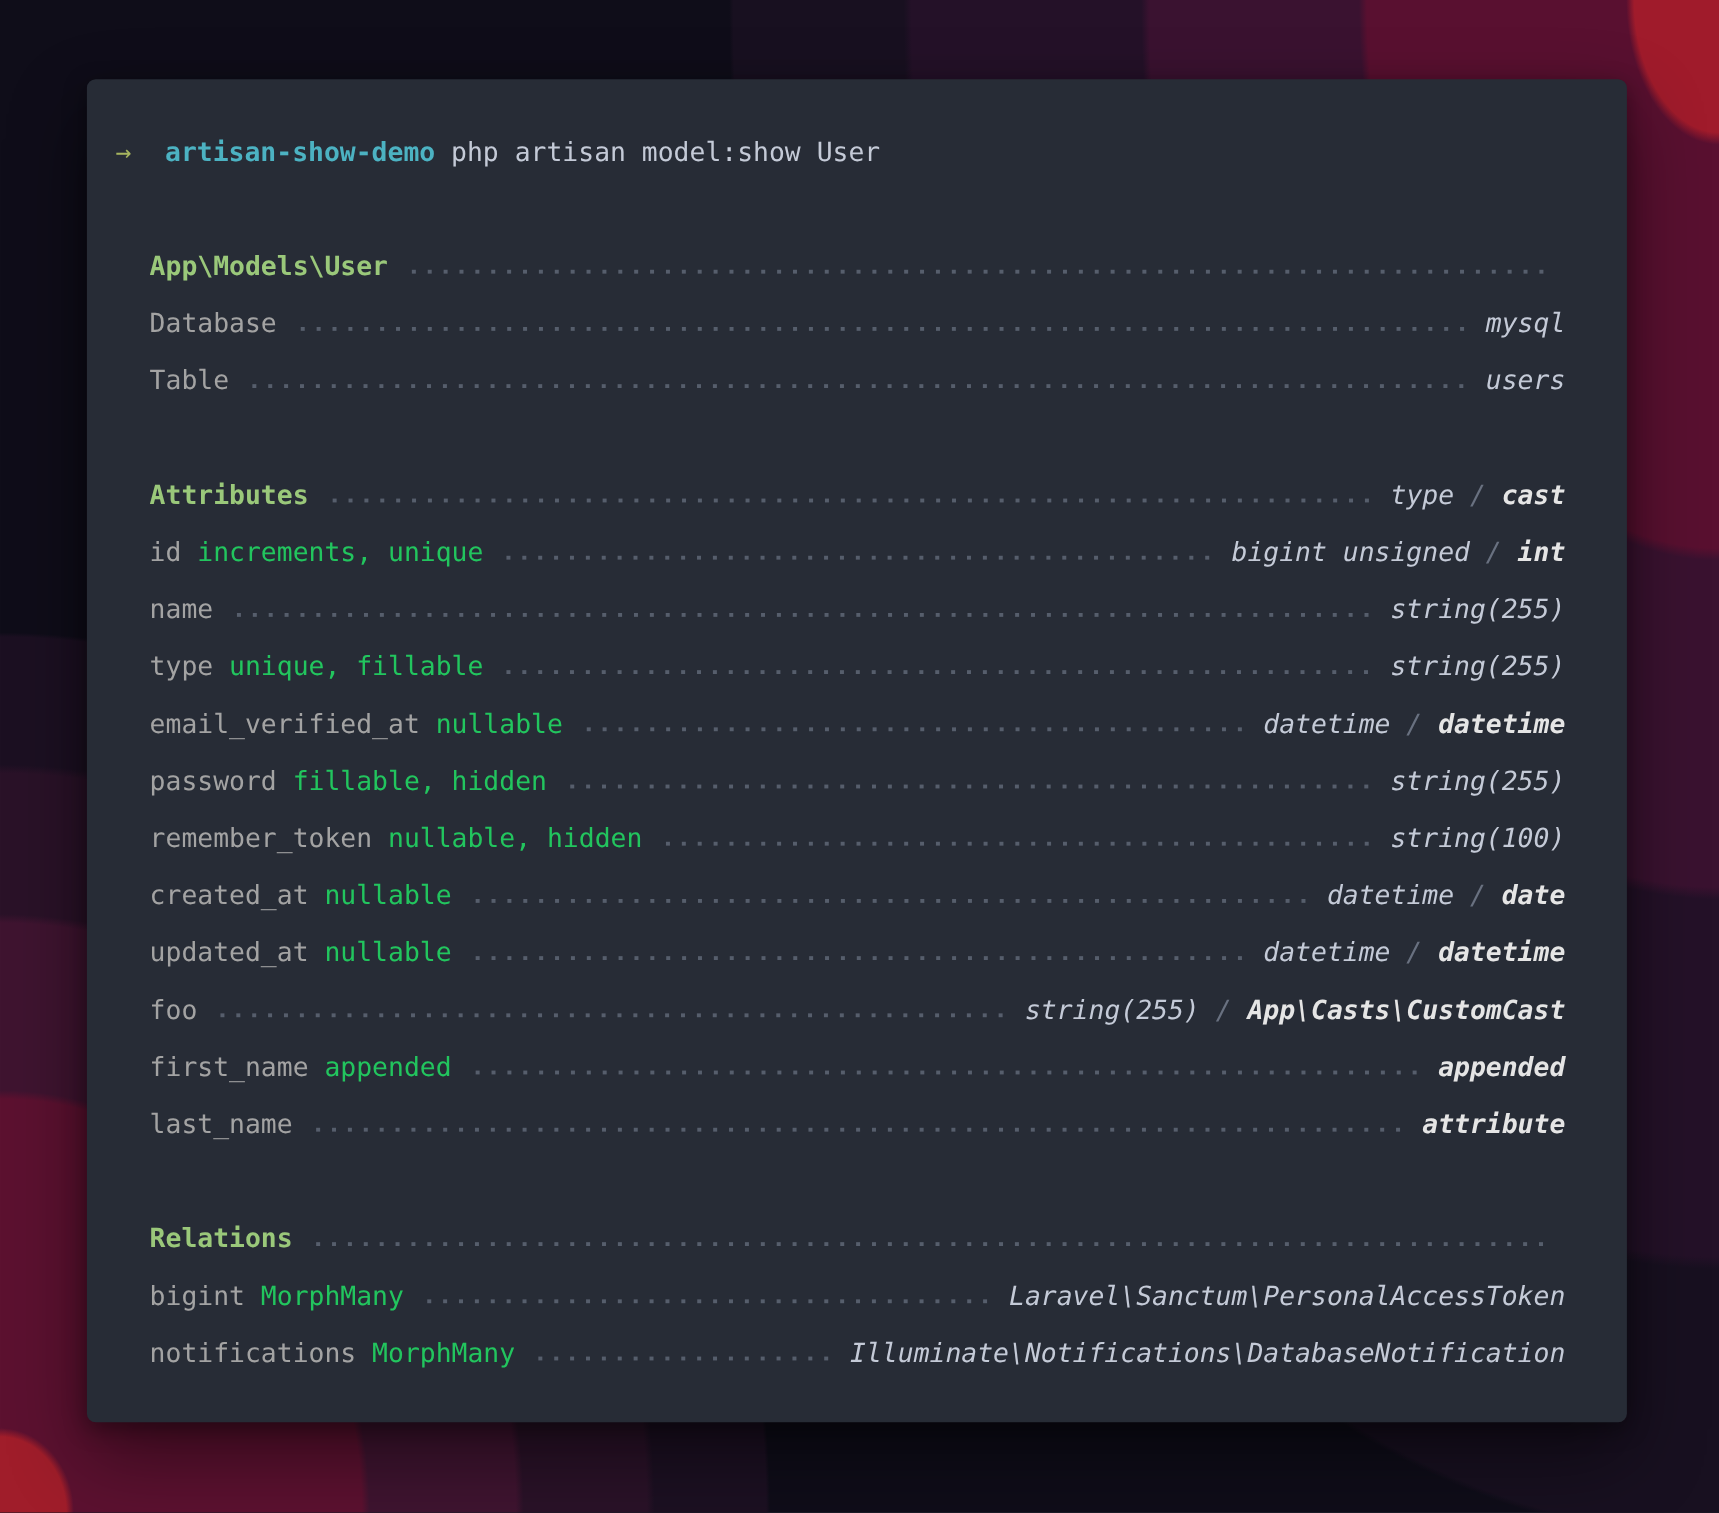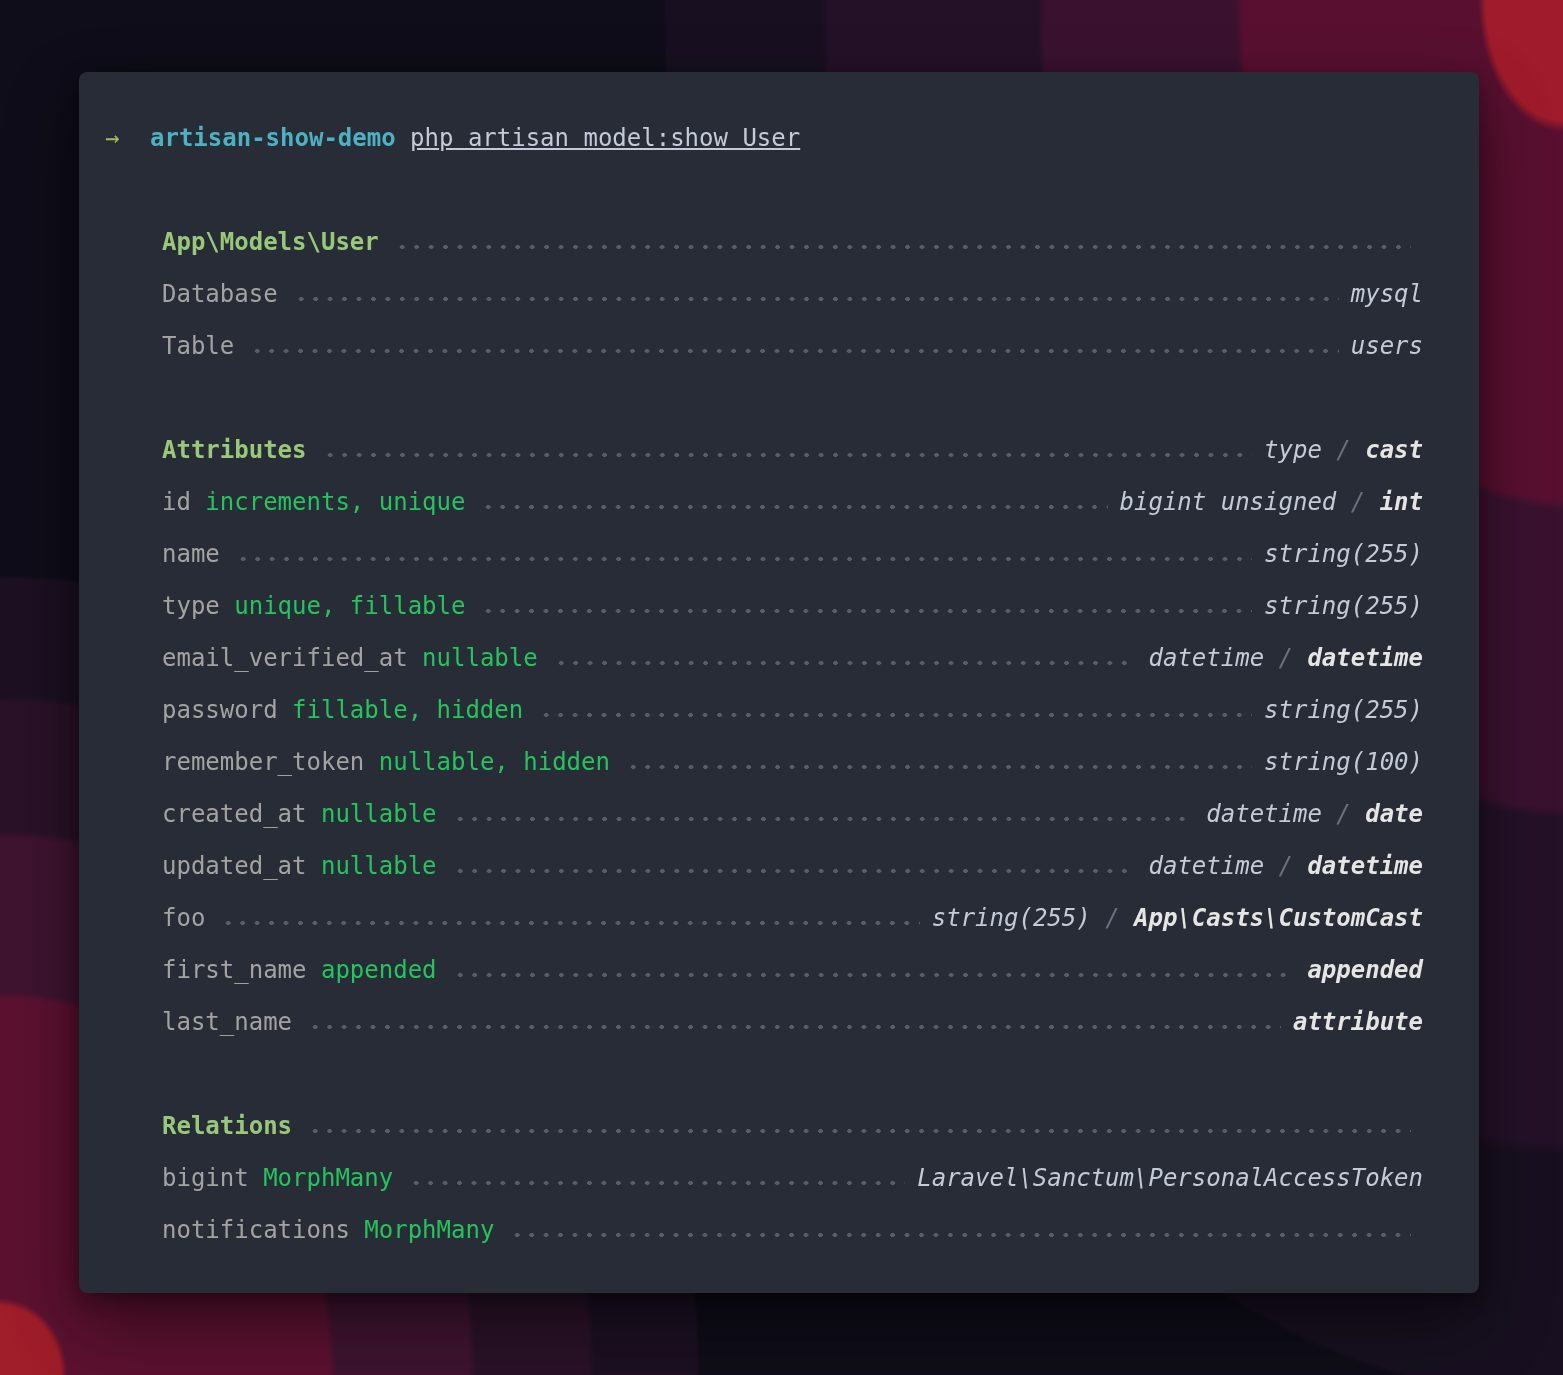"php artisan model:show User" .cmd { text-decoration: underline -> none }
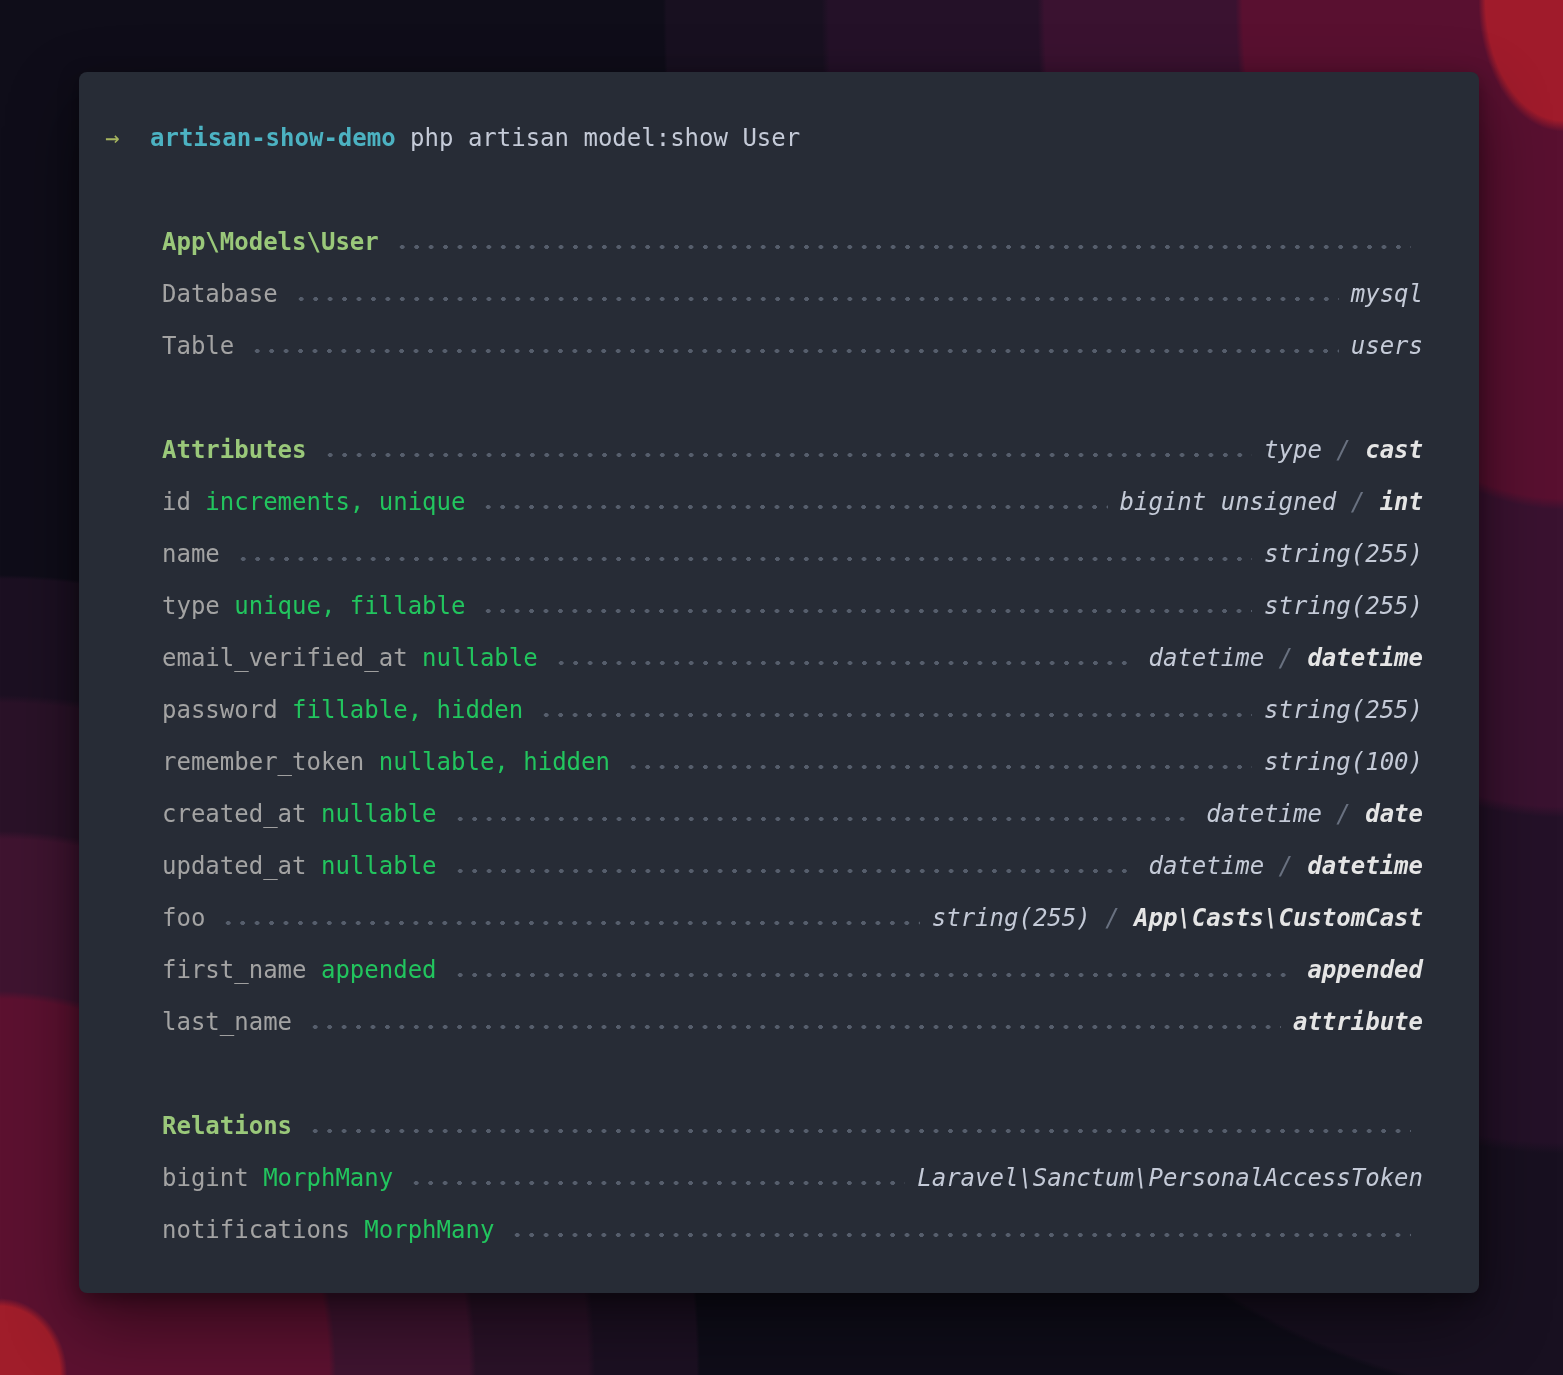"App\Models\User" .row { margin-left: 26px -> none }
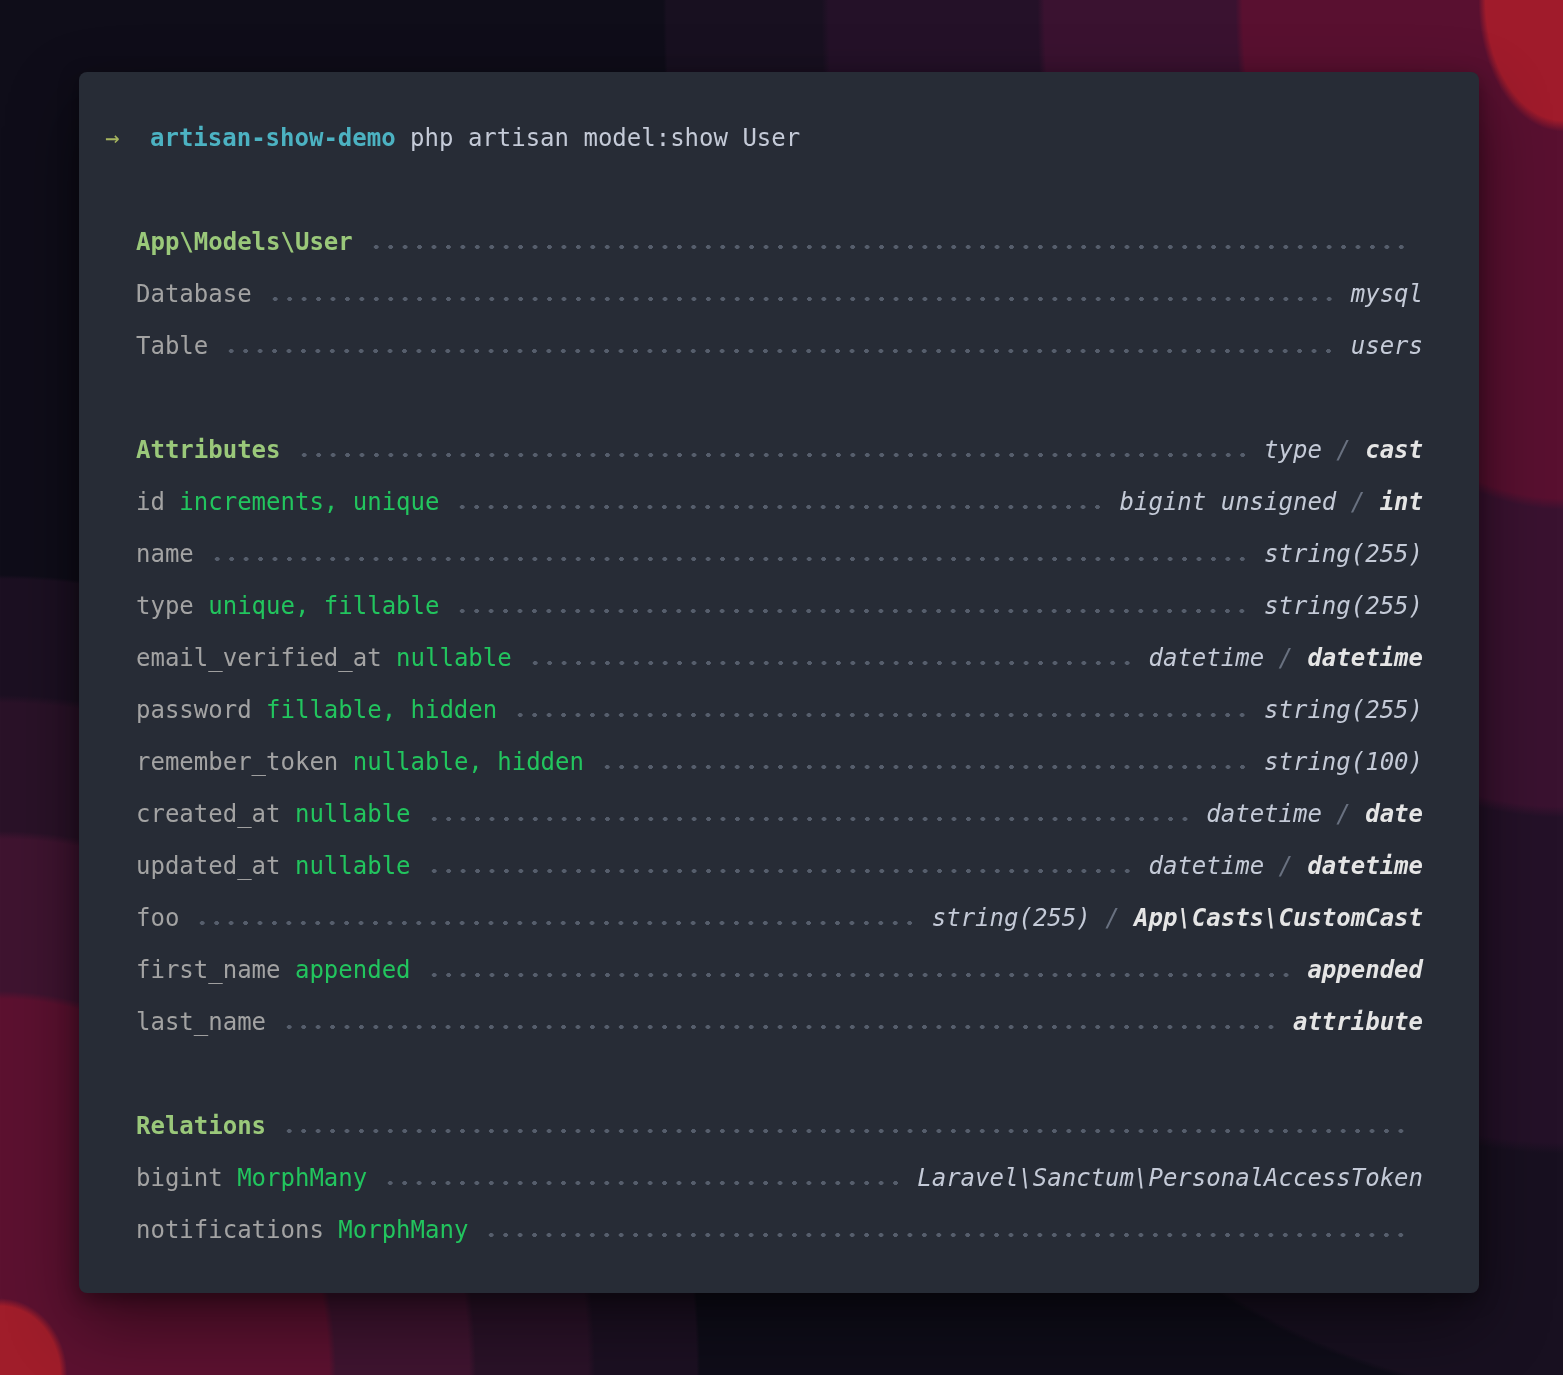"Illuminate\Notifications\DatabaseNotific" span.value { html: none -> <span><span>Illuminate\Notifications\DatabaseNotification</span><span></span><span></span></span> }
